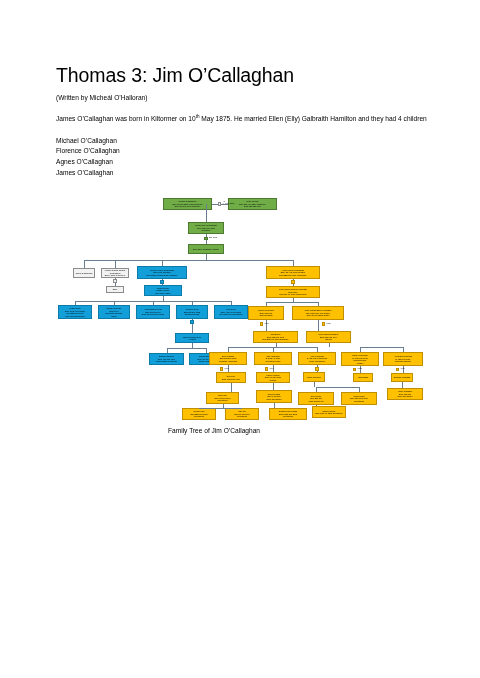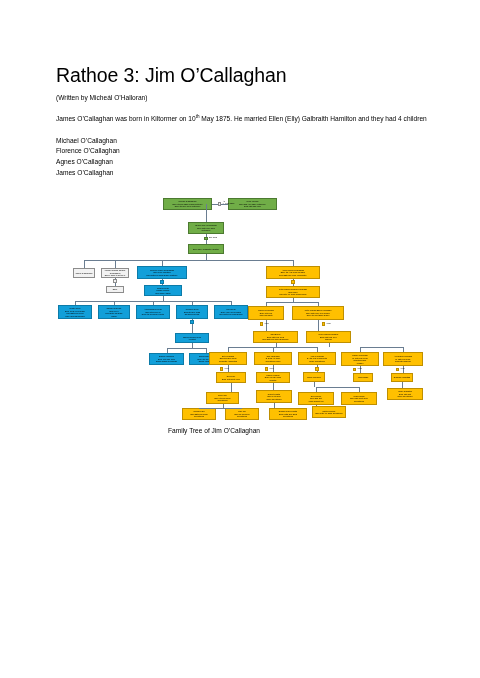"Rathoe 3: Jim O’Callaghan" h1.doc-title { text: Rathoe -> Thomas }
